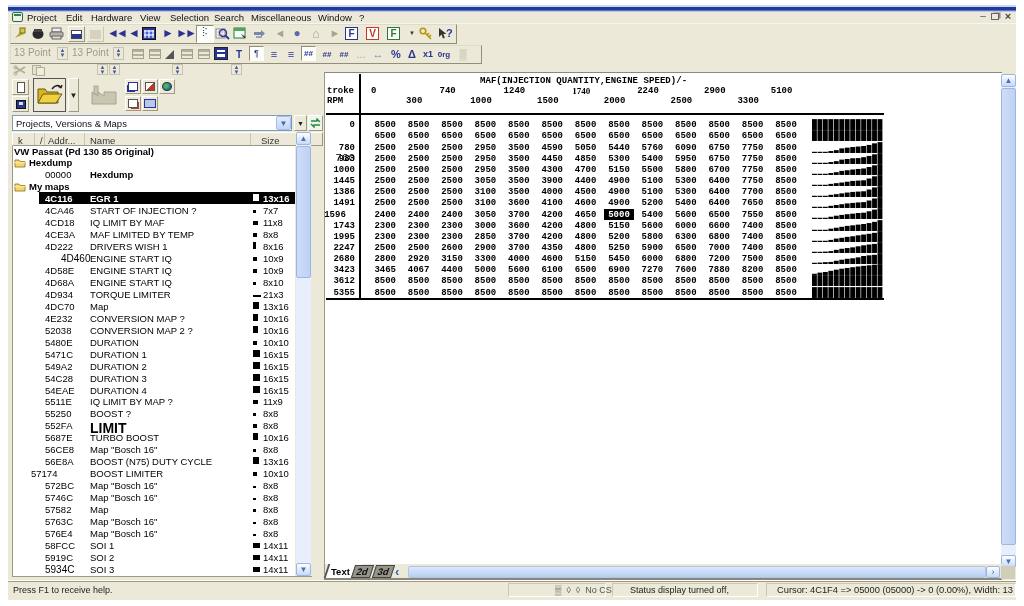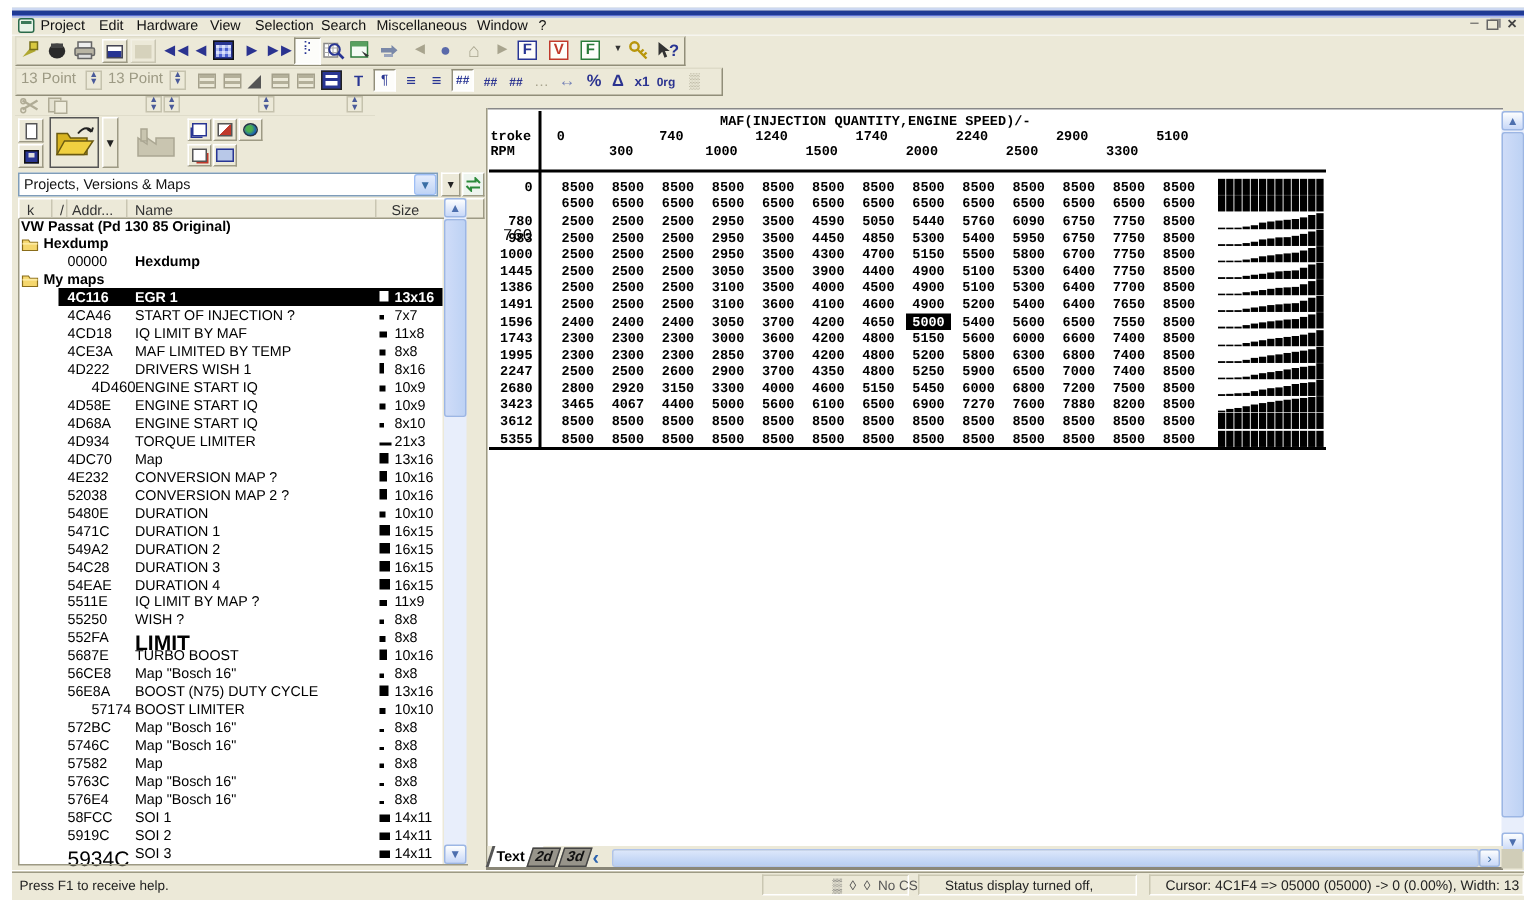"1740" div.abs { font-family: Liberation Mono, monospace -> Liberation Serif, serif }
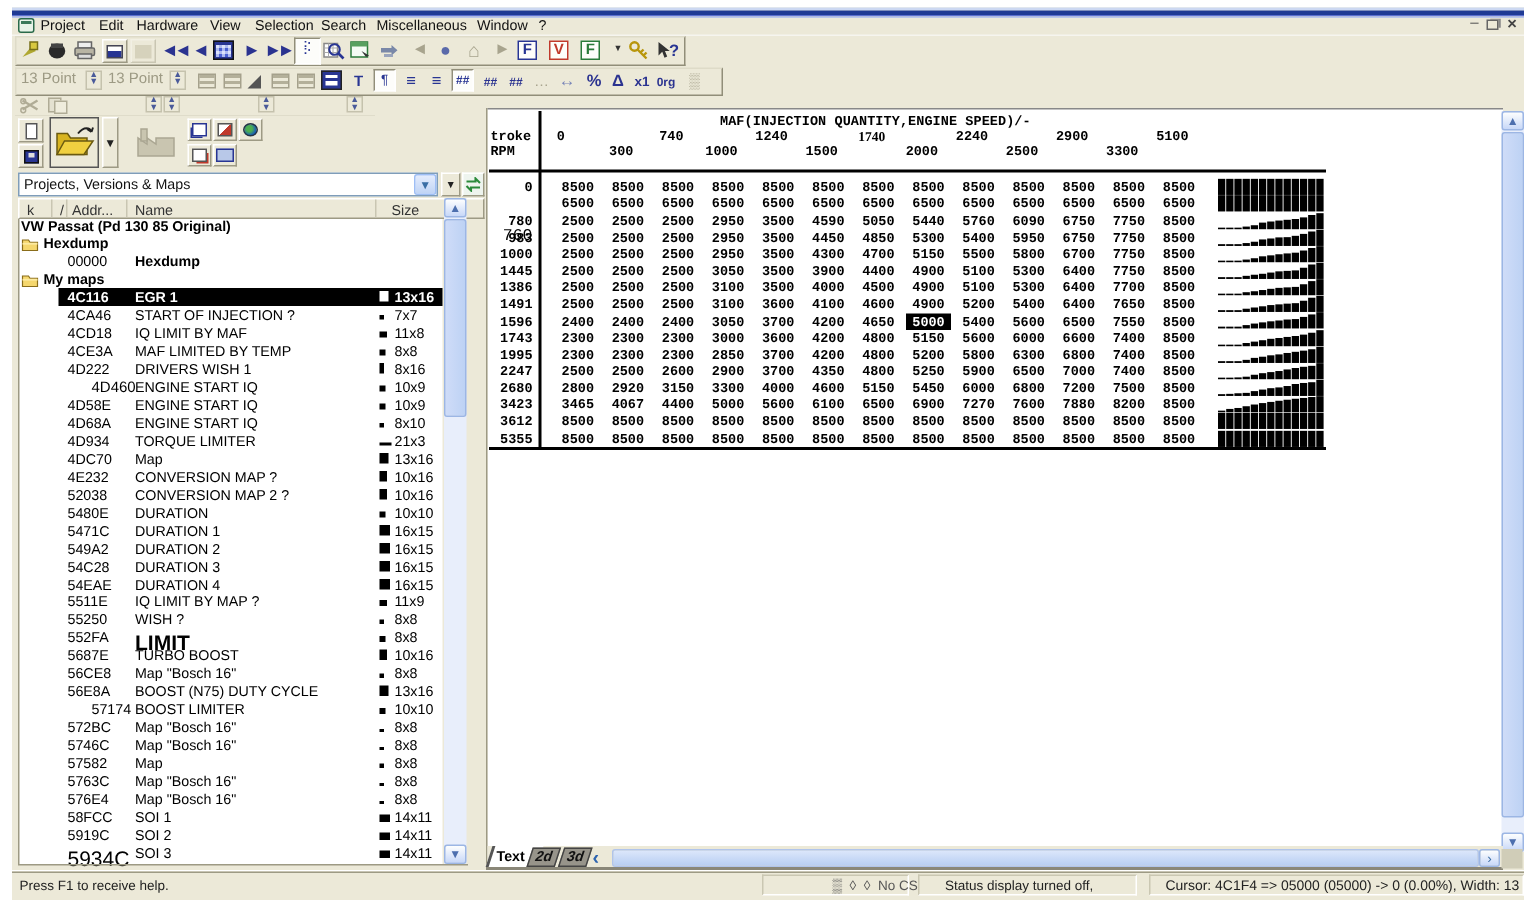"1596" div.abs { text-align: none -> center }
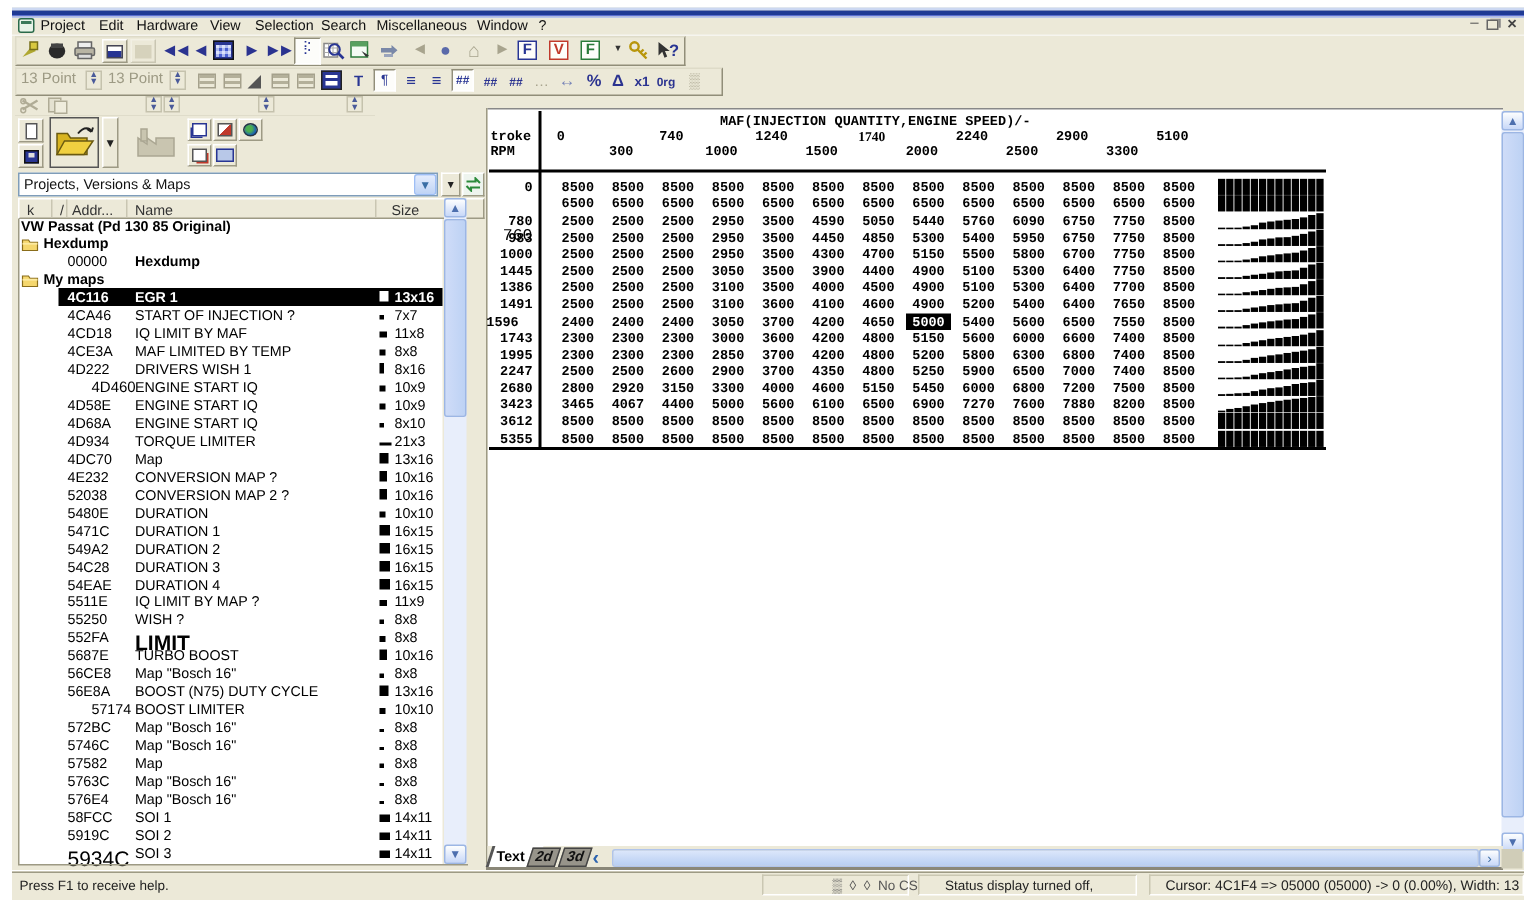"WISH ?" div.abs { text: WISH -> BOOST }
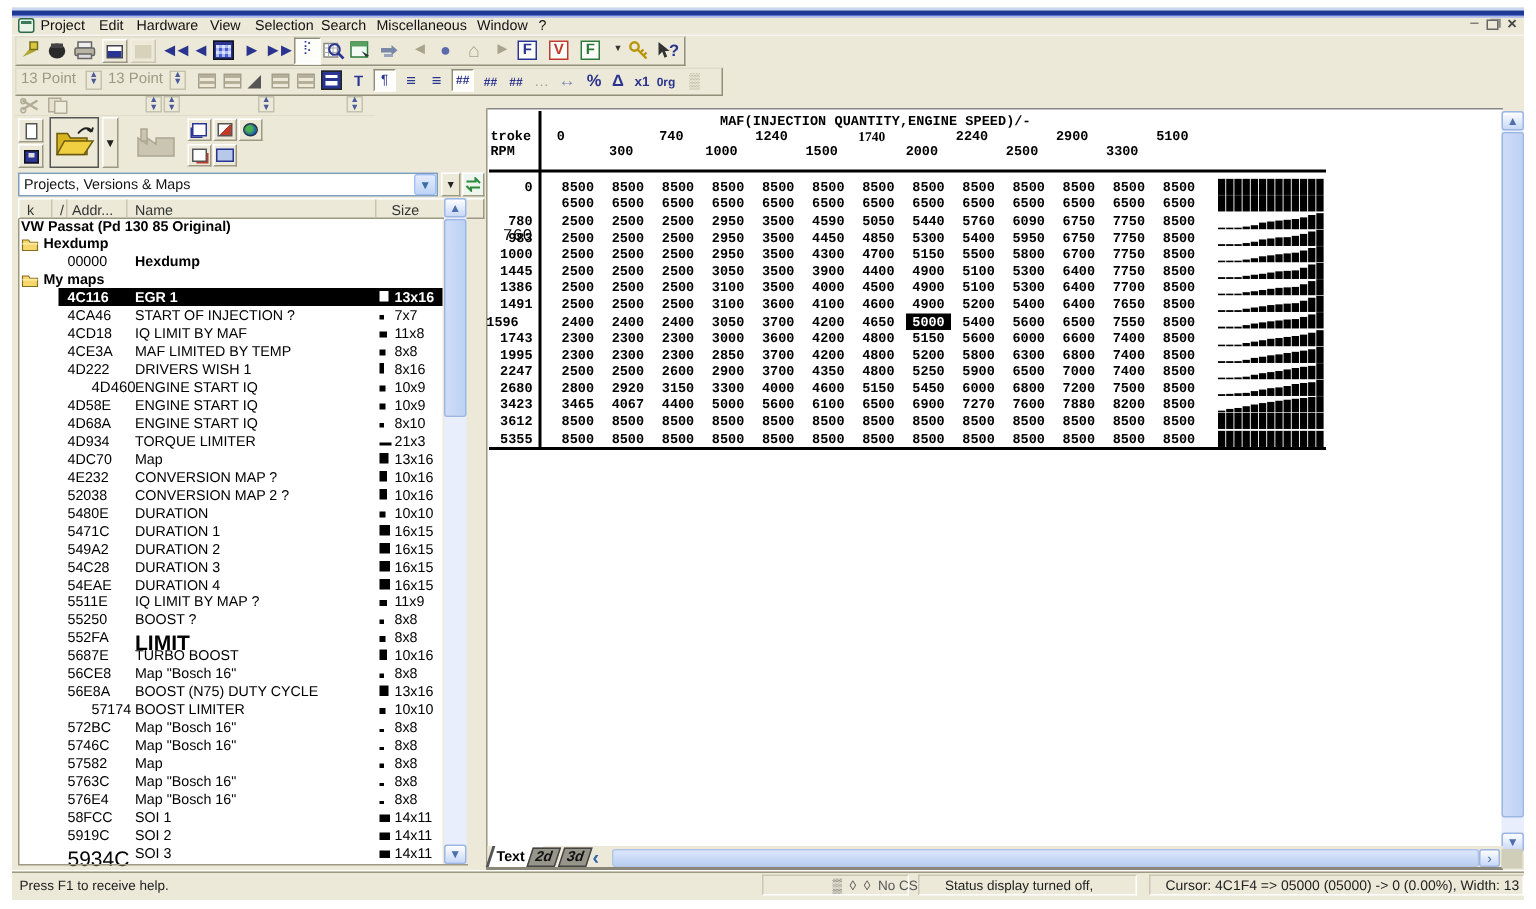"57174" div.abs { left: 61px -> 31px }
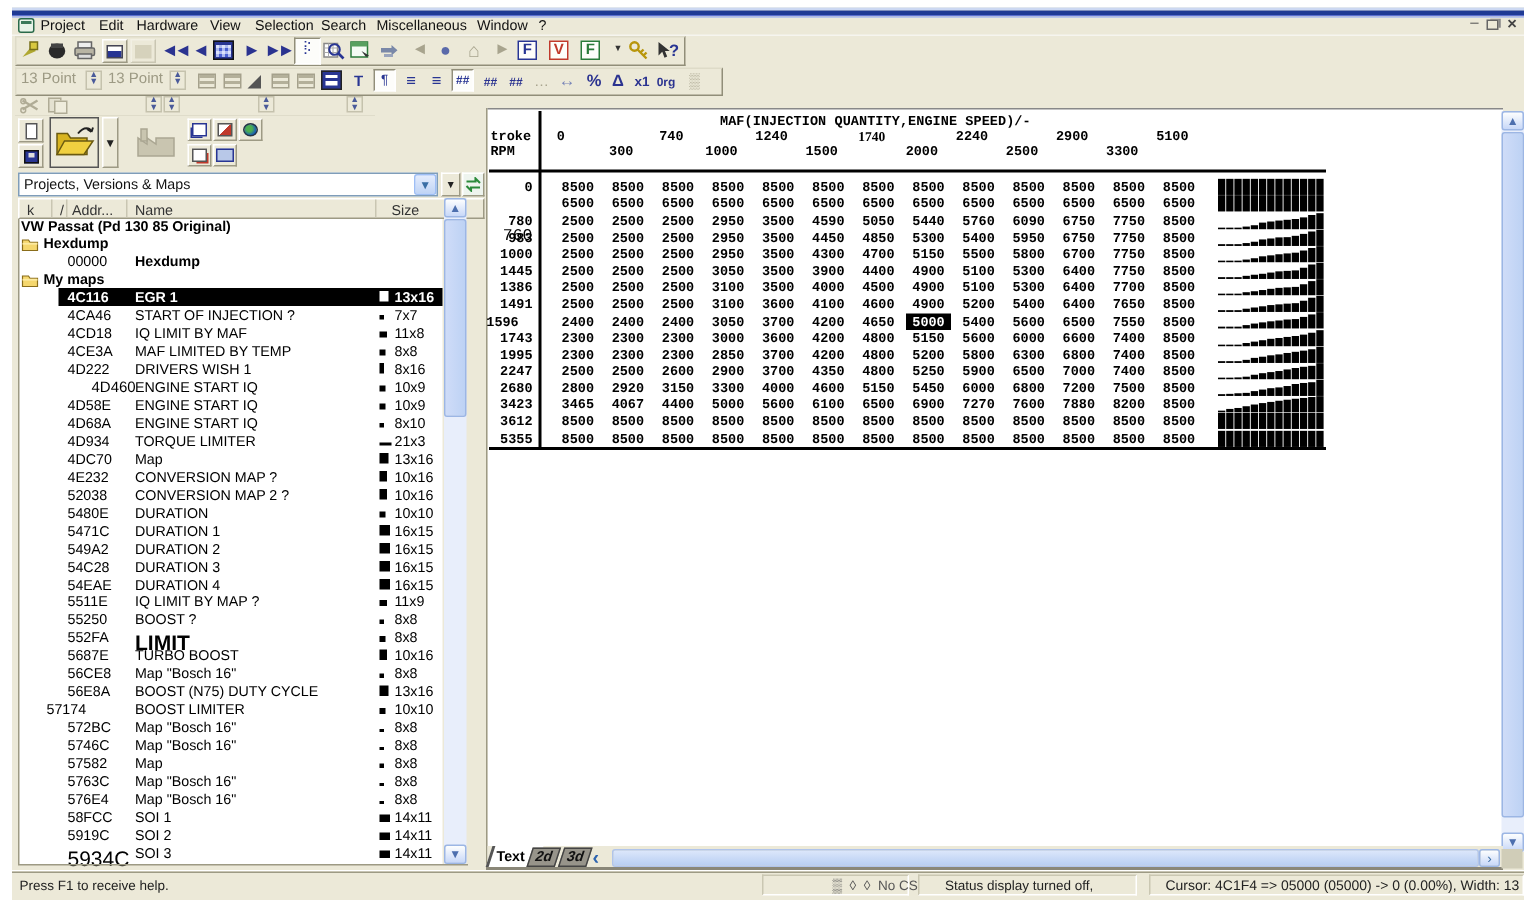"5934C" div.abs { font-size: 14px -> 10px }
